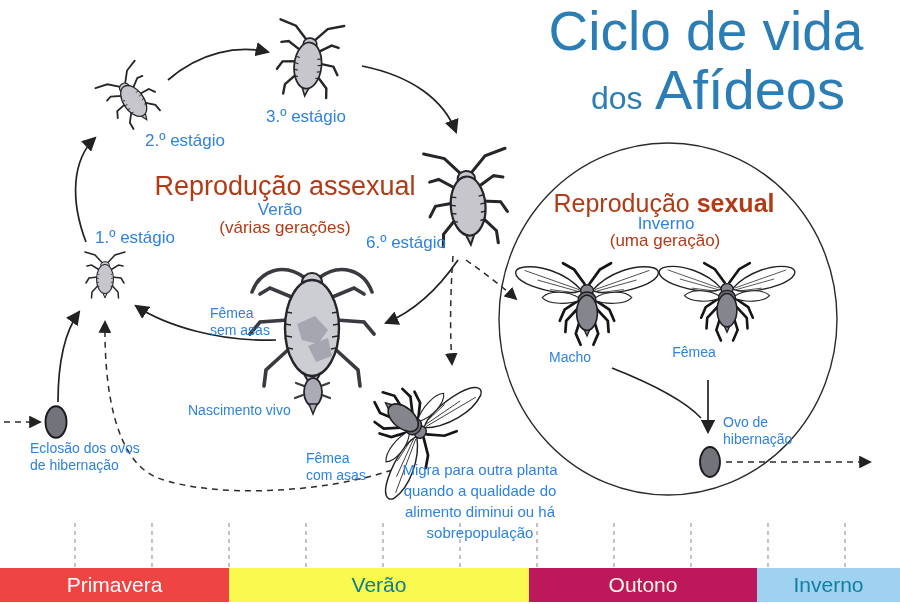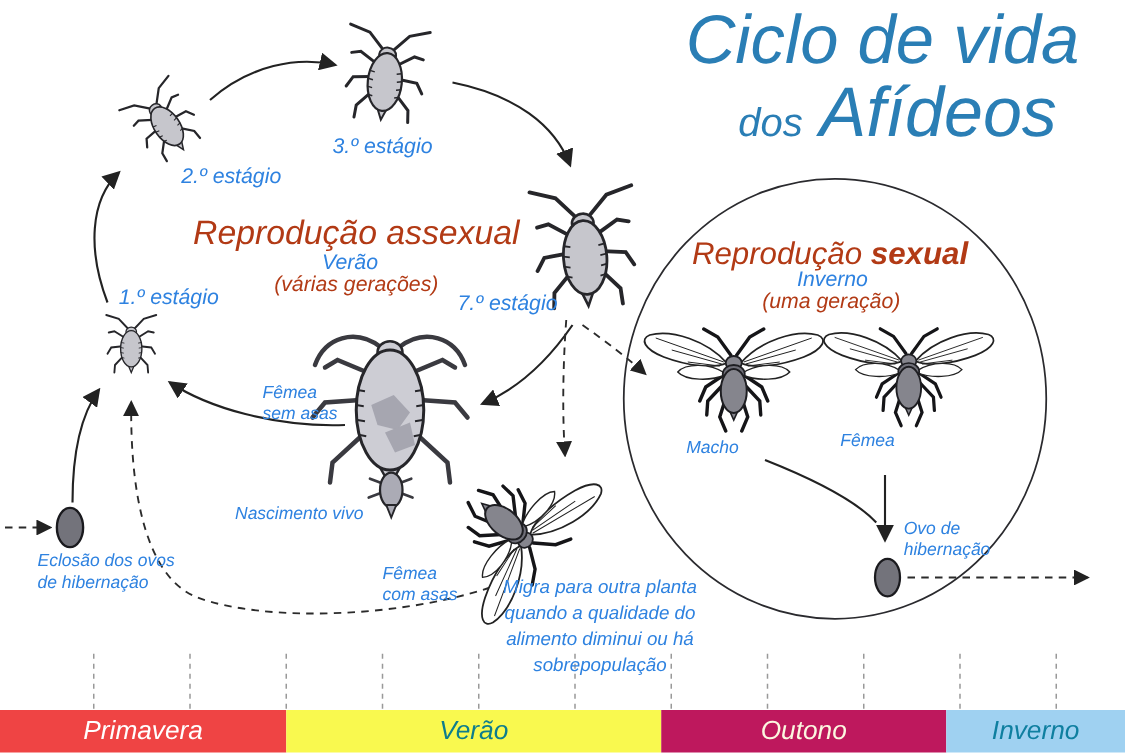"Ciclo de vida" #canvas { font-style: italic -> none }
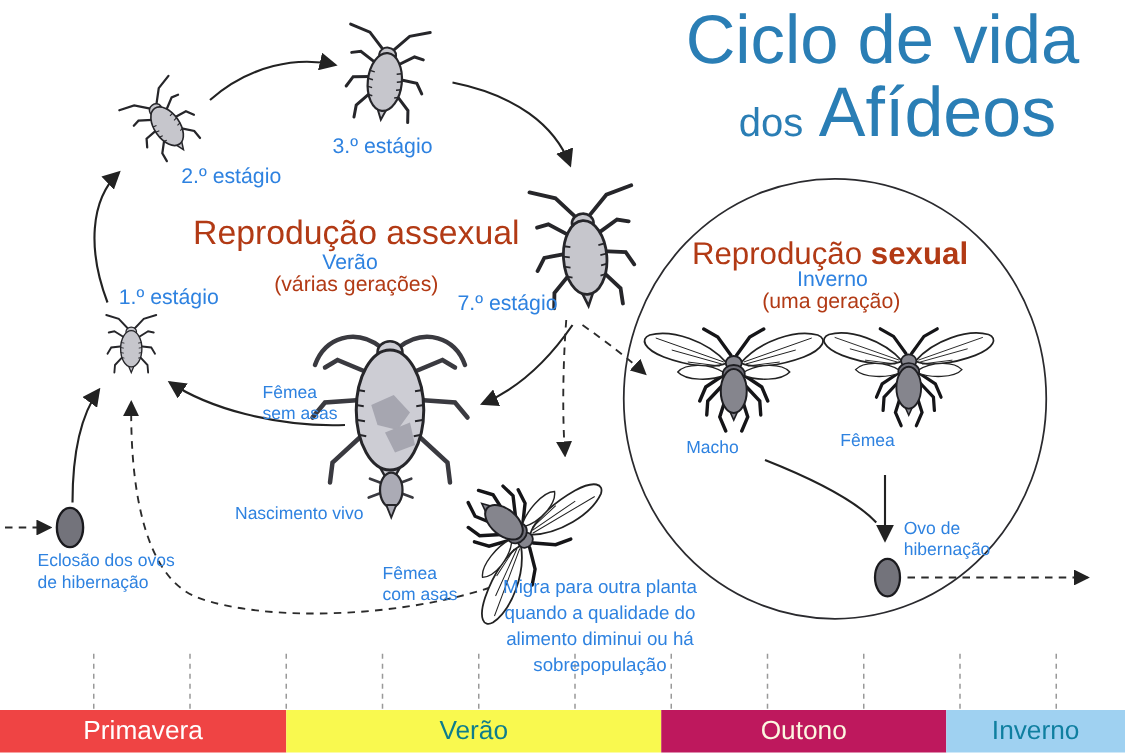"7.º estágio" div.lbl { text: 7.º -> 6.º }
